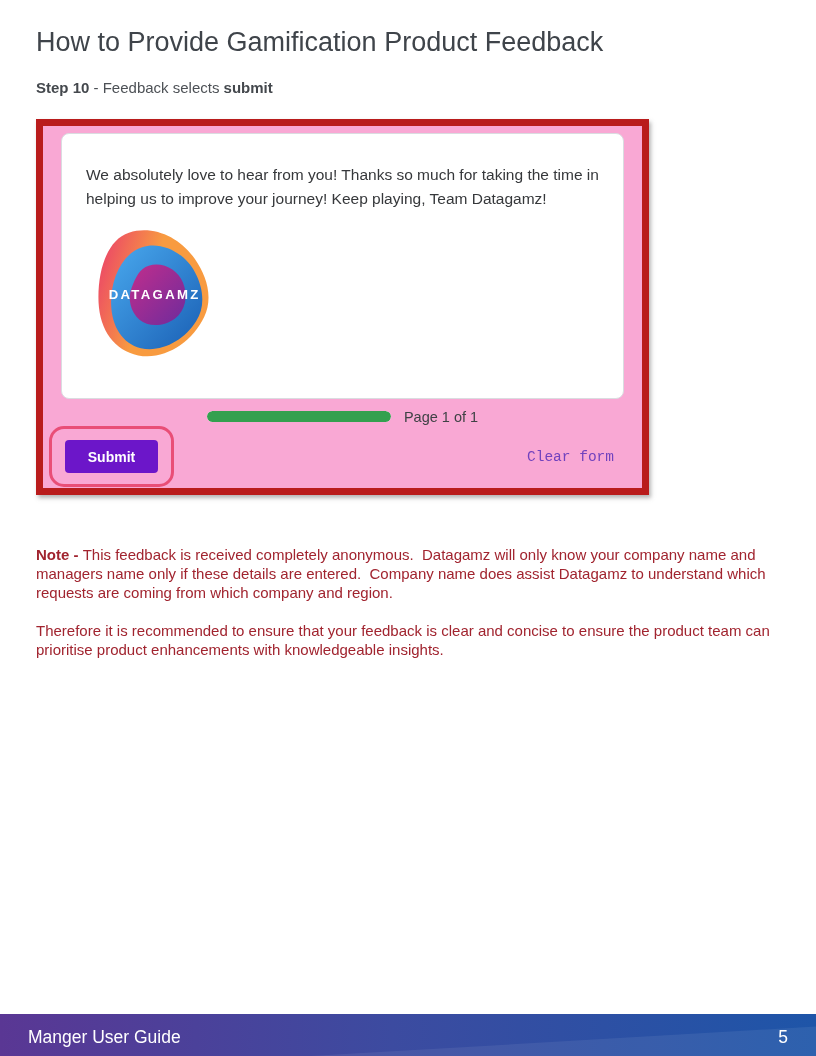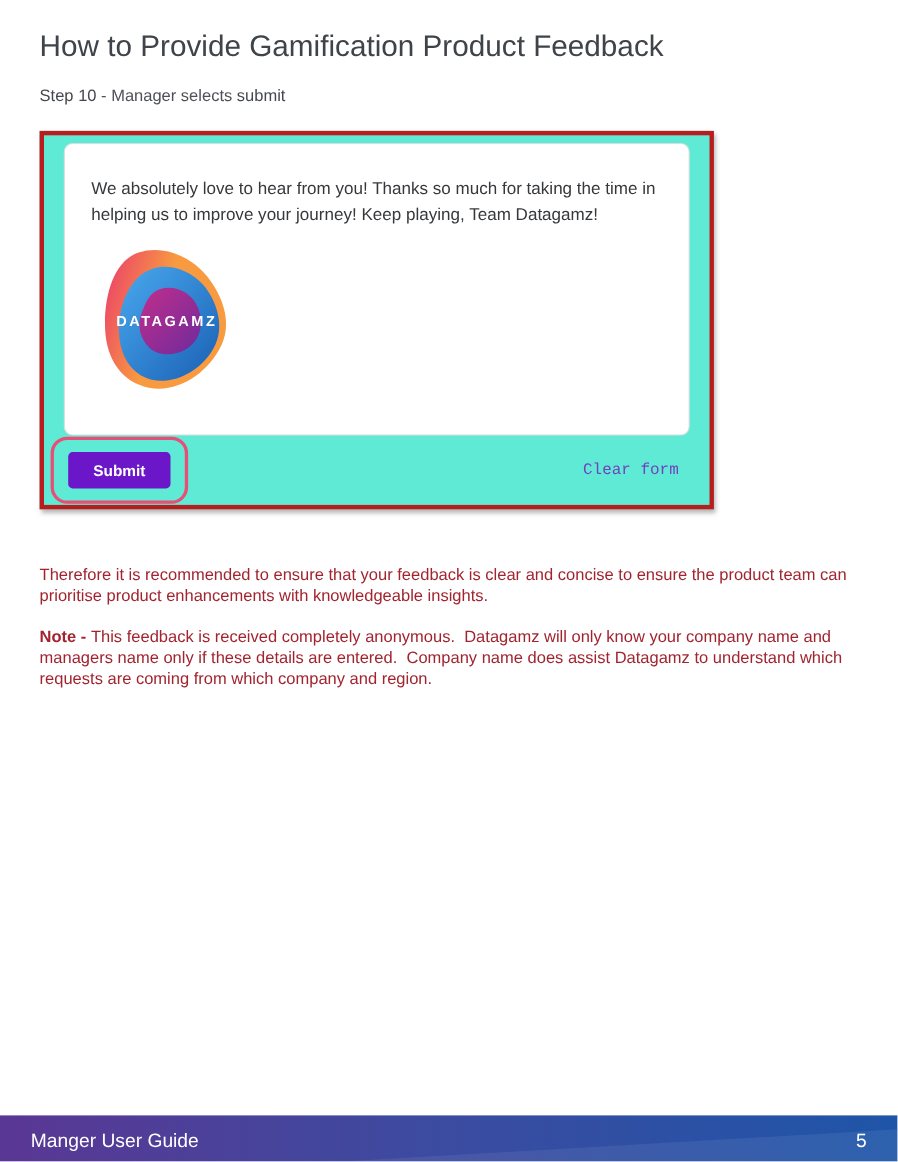"Step 10" .step-line .b { font-weight: normal -> bold }
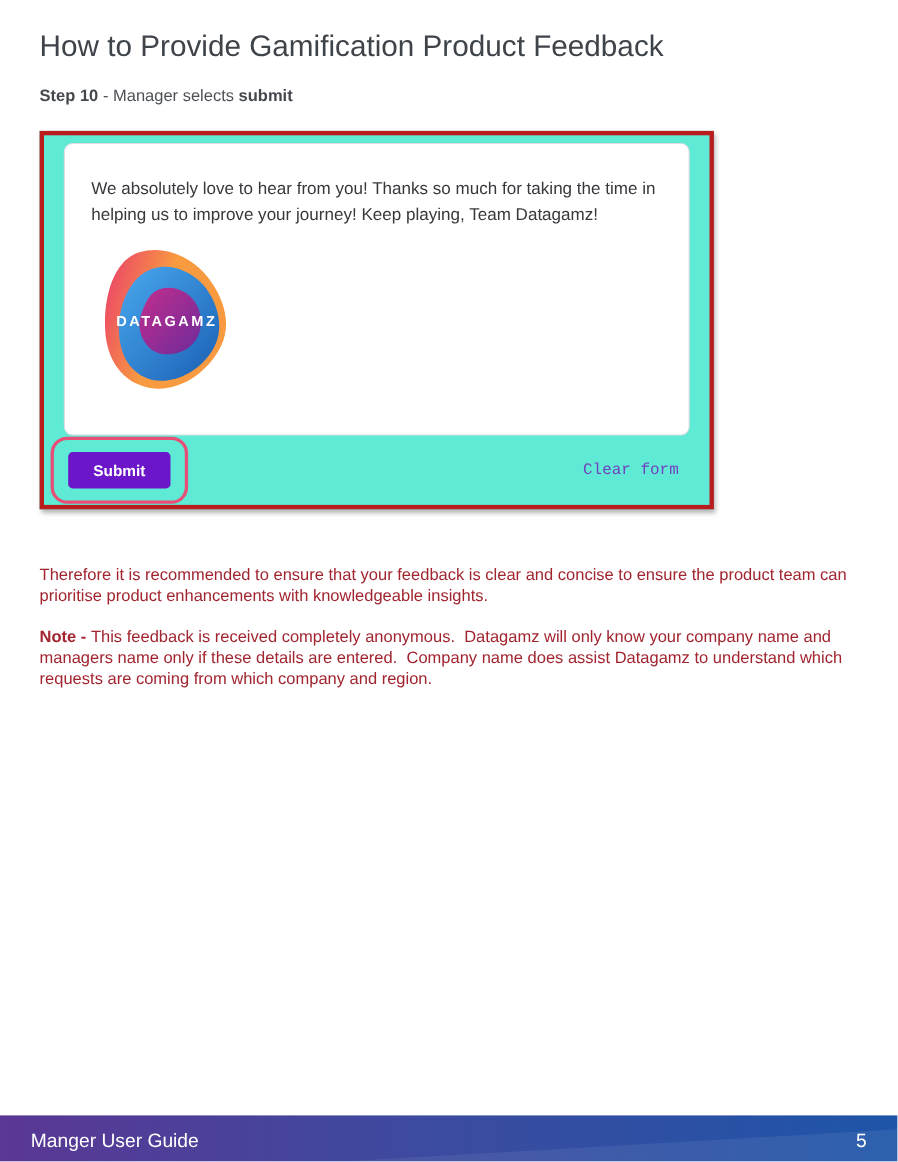"- Manager selects" span { text: Manager -> Feedback }
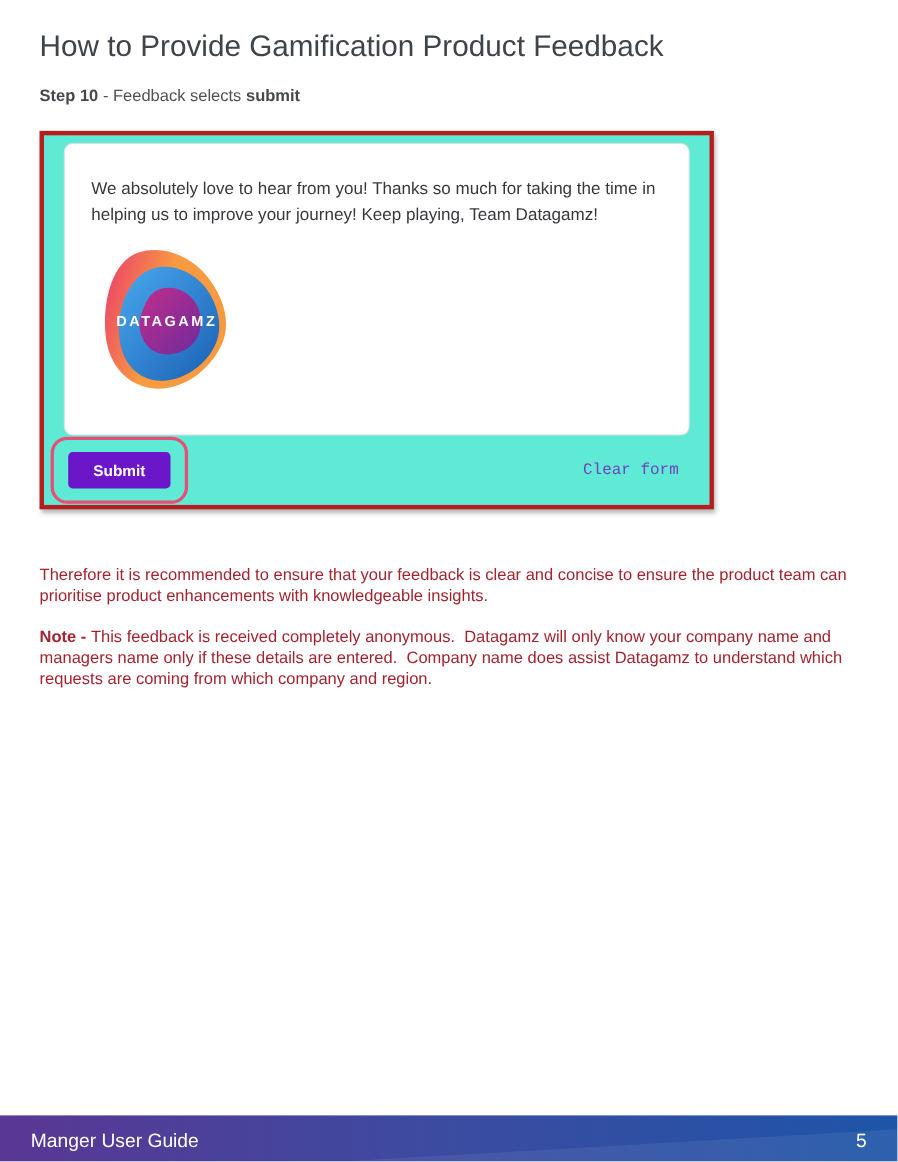"We absolutely love to hear" .figure { background: #5eead4 -> #f9a8d4; border: 4px solid #b91c1c -> 7px solid #b91c1c }
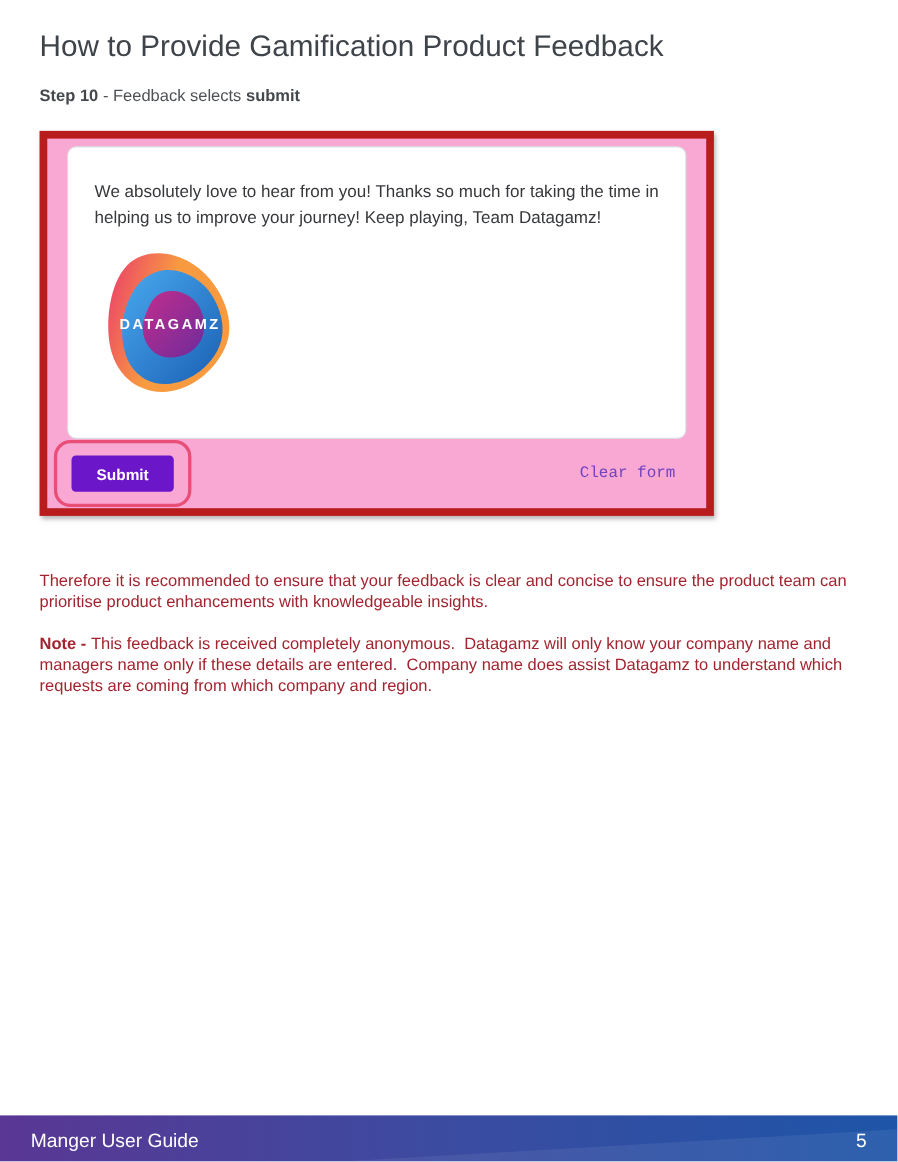"Page 1 of 1" div.progress-row { html: none -> <div> <div> <div></div> </div> <span>Page 1 of 1</span> </div> }
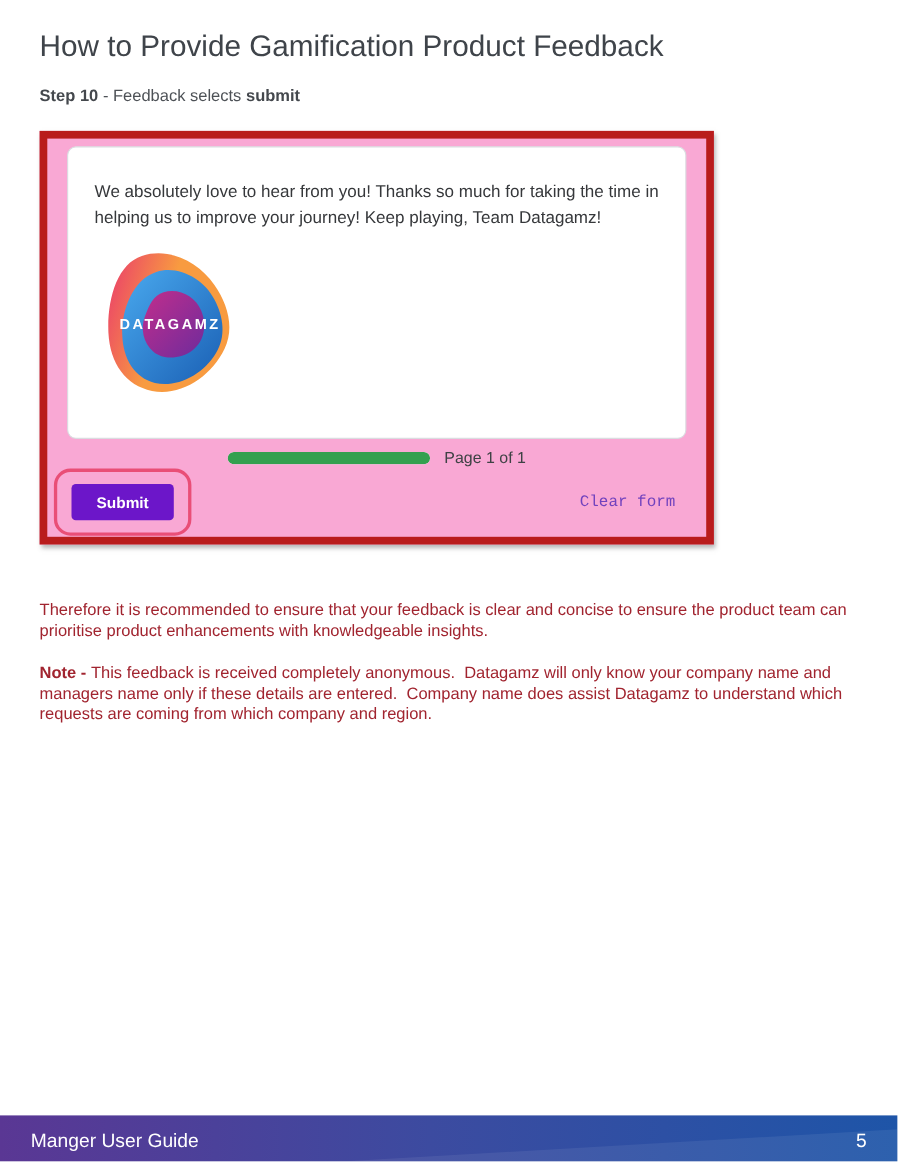"Therefore it is recommended to" p.note-para { order: before "Note - This feedback is" -> after "Note - This feedback is" }
